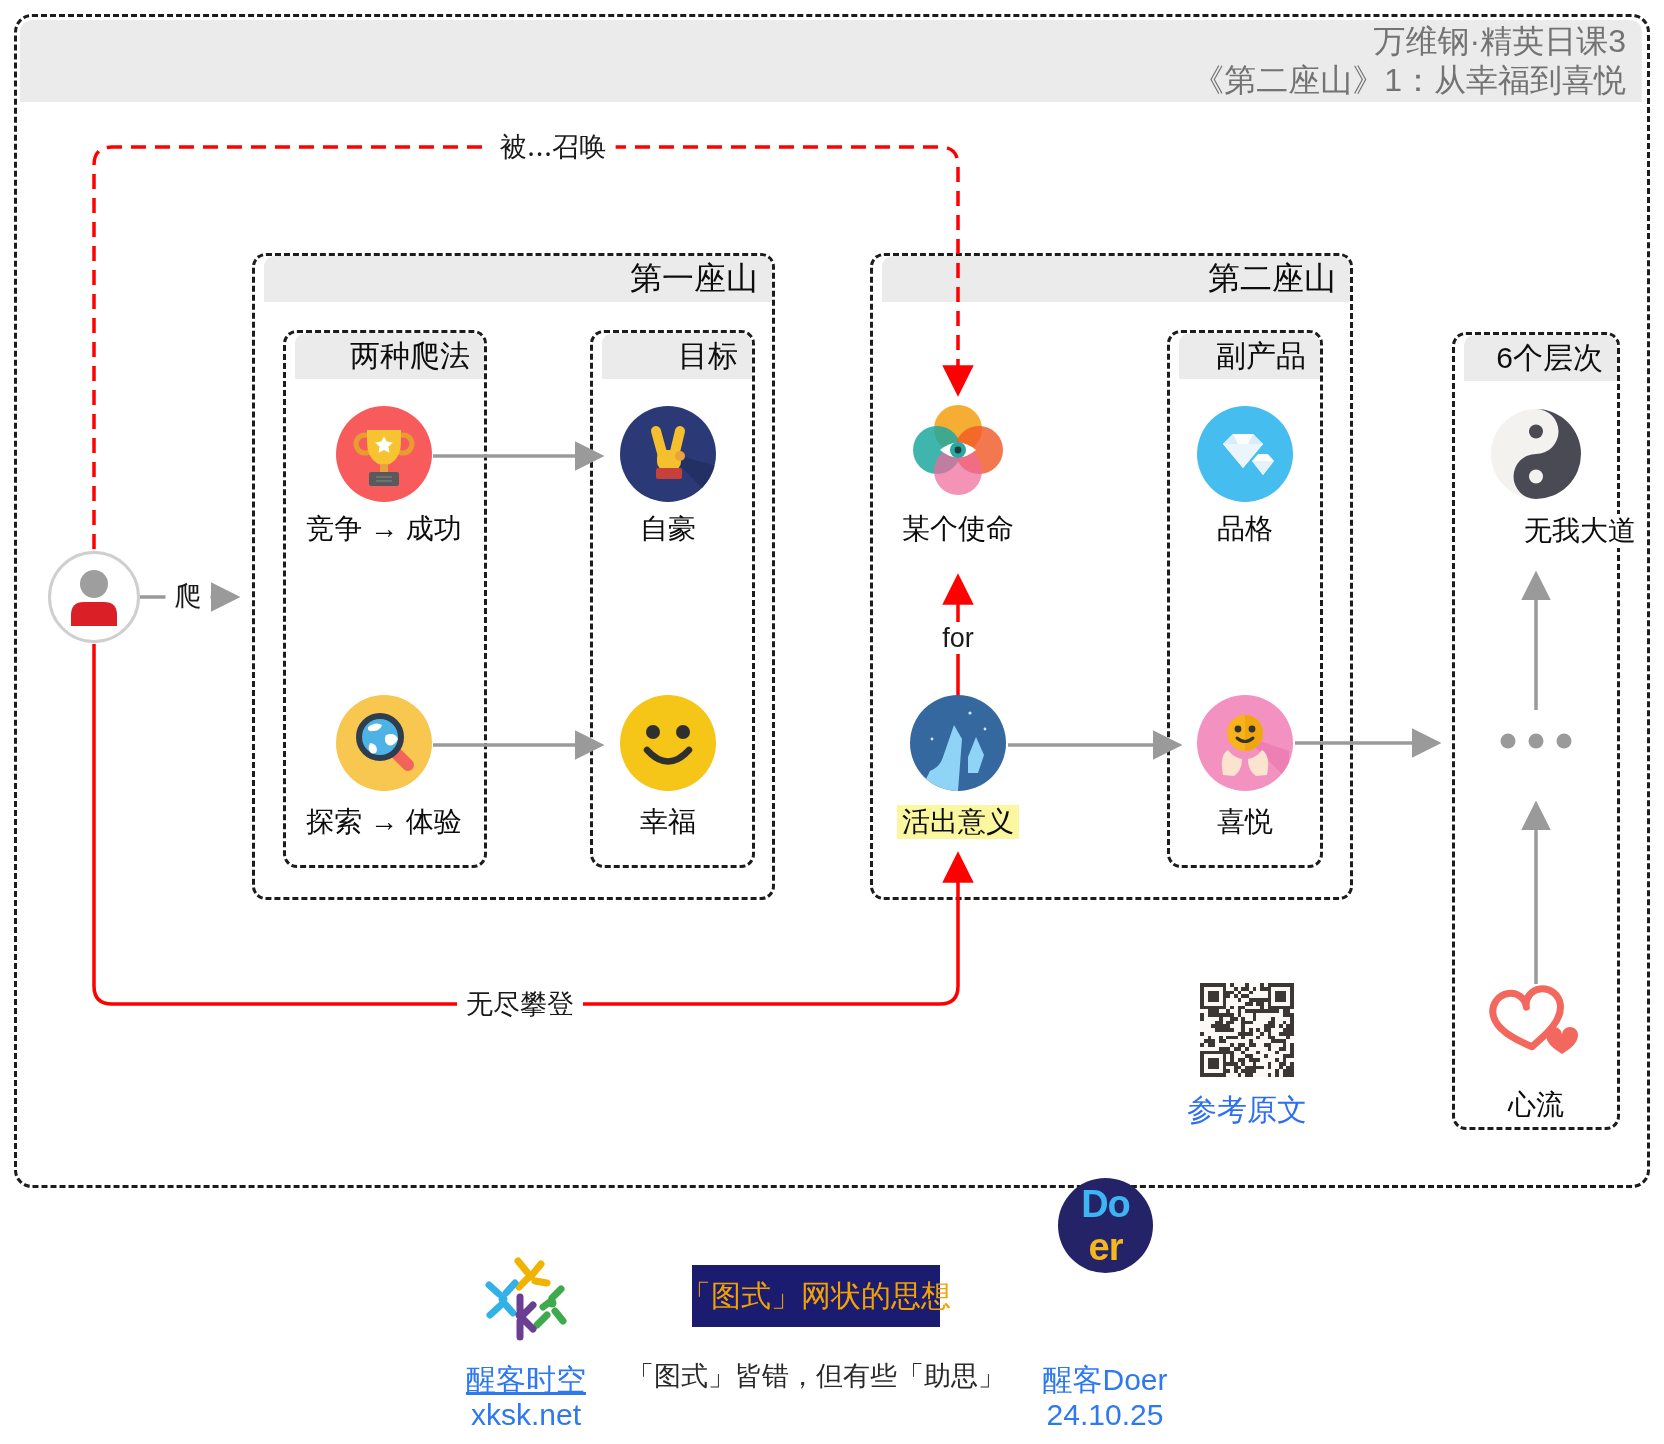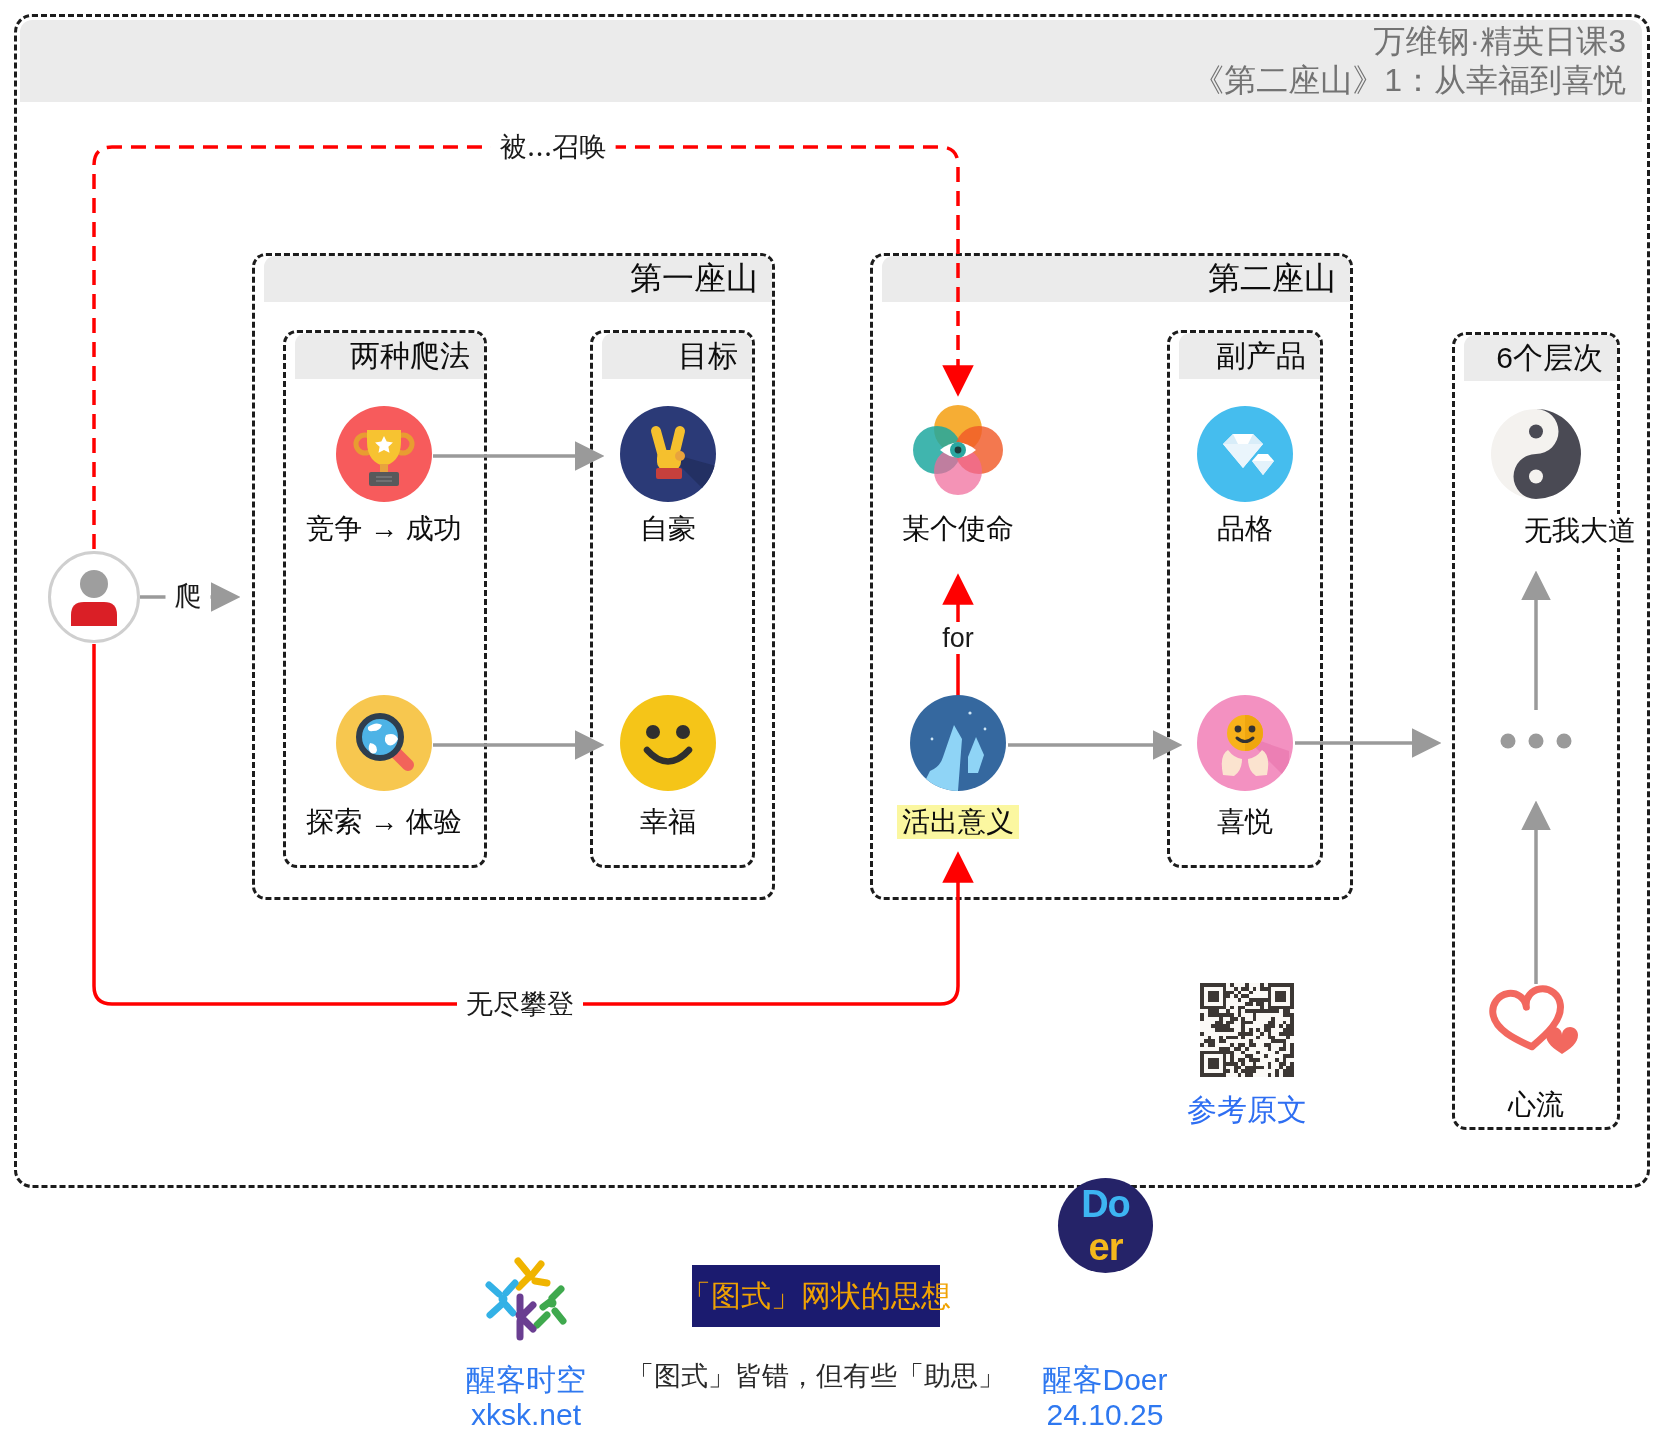"醒客时空" .brand-cn { text-decoration: none -> underline }
